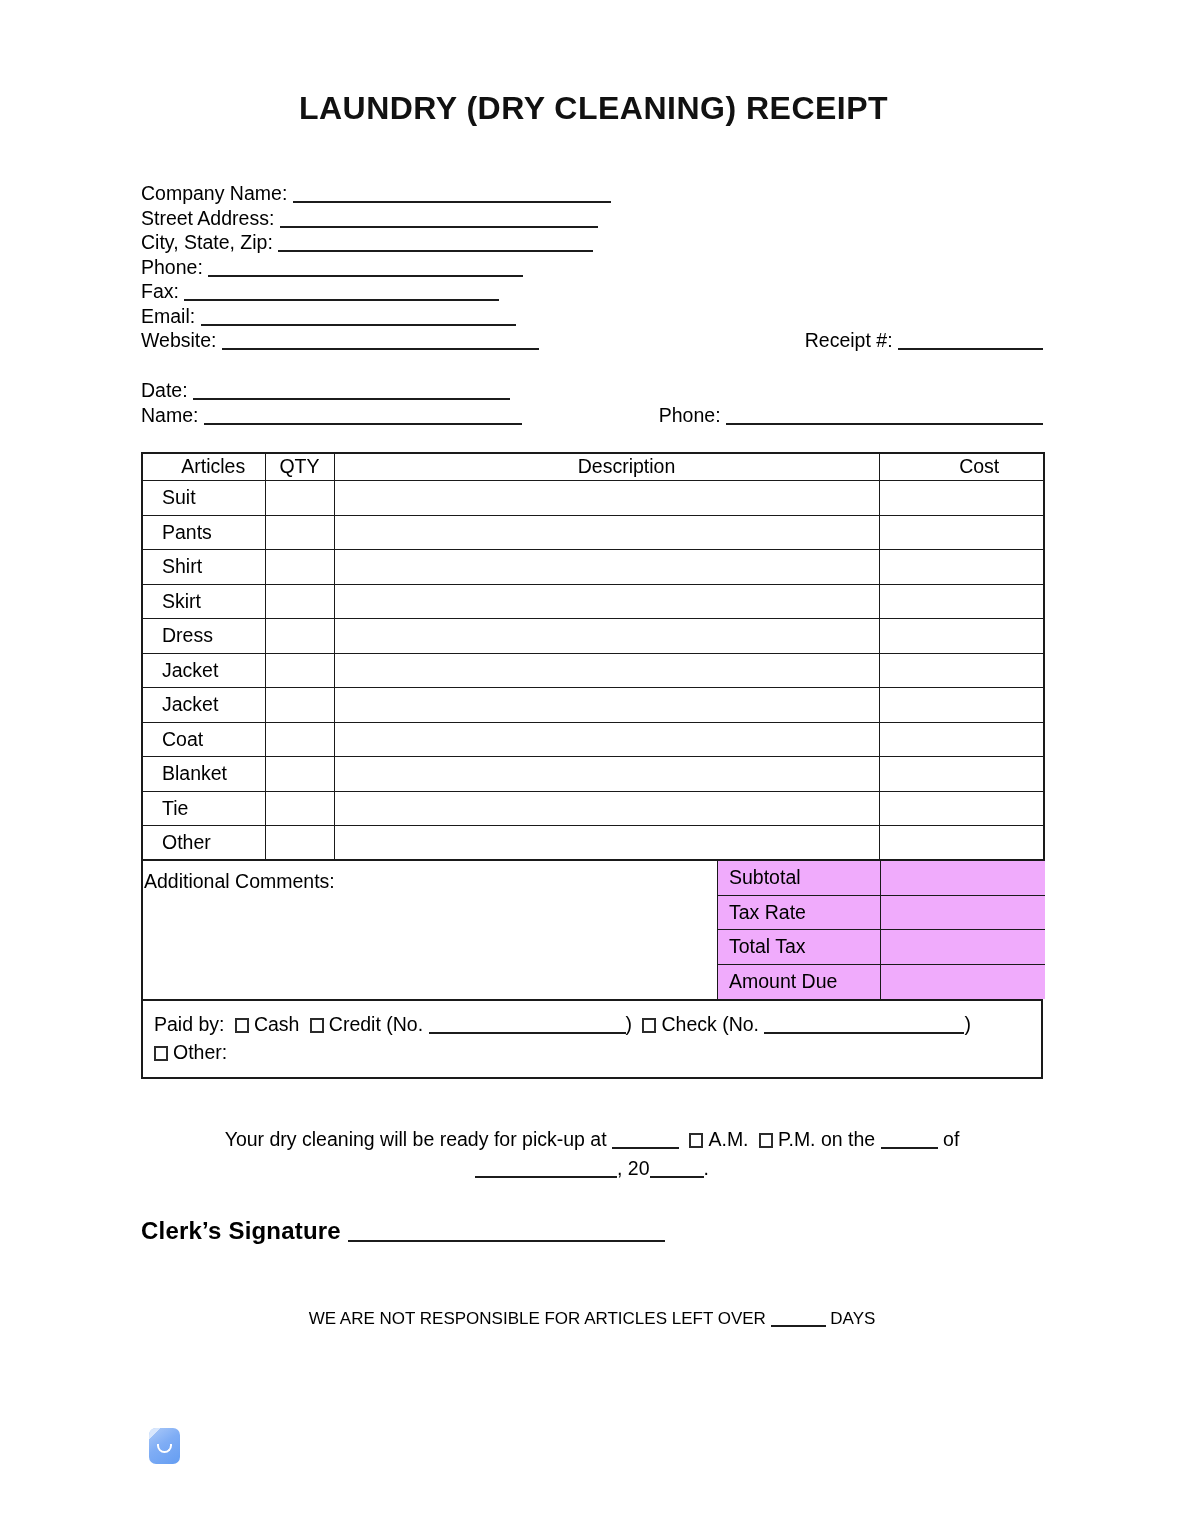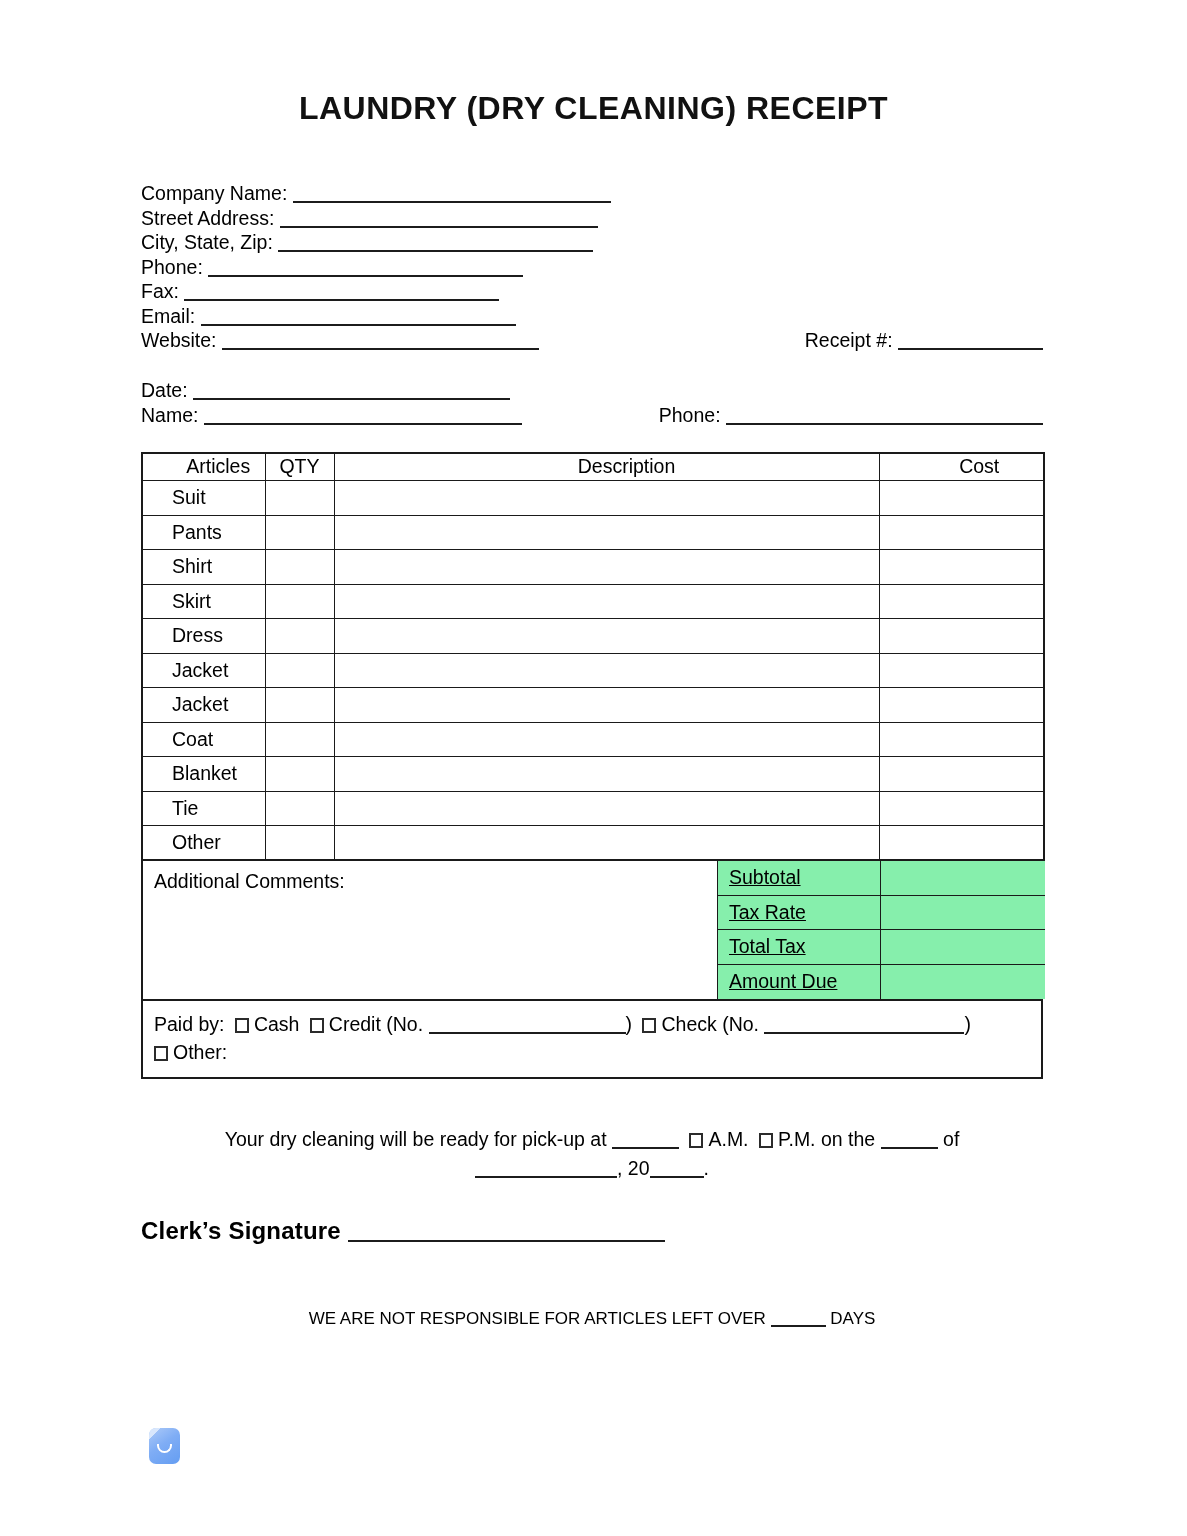"Articles" .c-article { padding-left: 29px -> 19px }
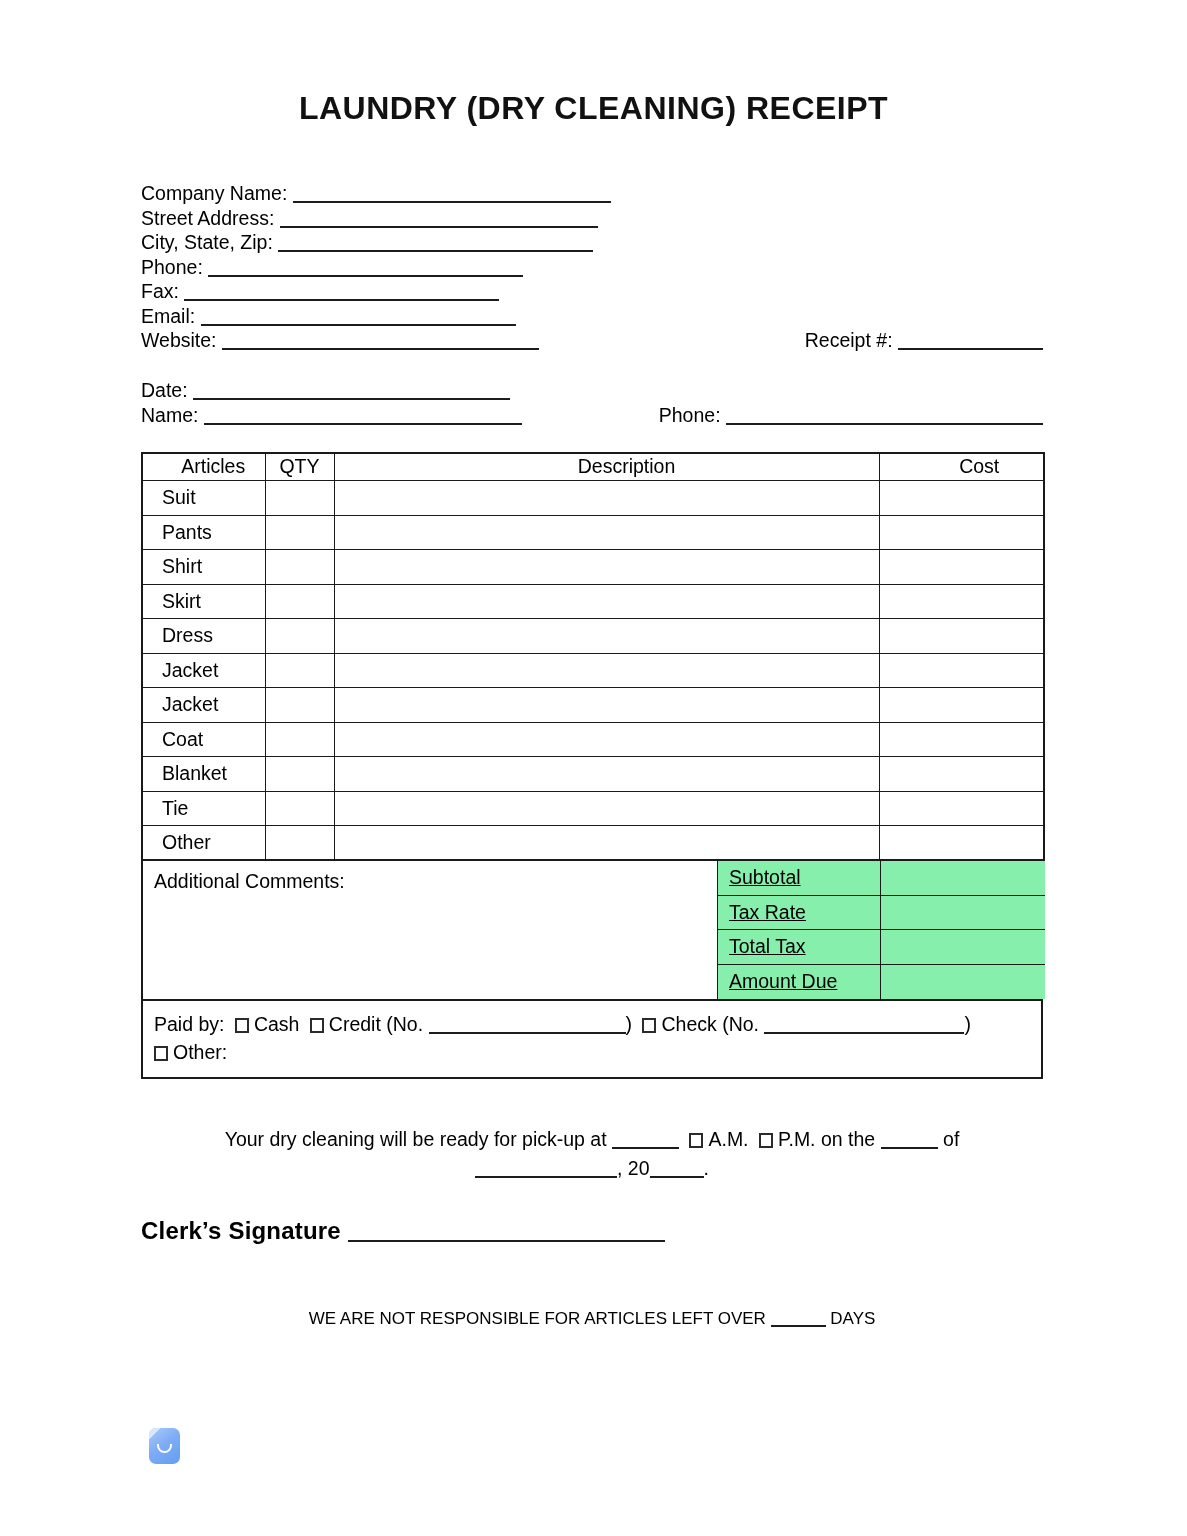"Additional Comments:" .comments-cell { padding: 9px 0 0 11px -> 9px 0 0 1px }
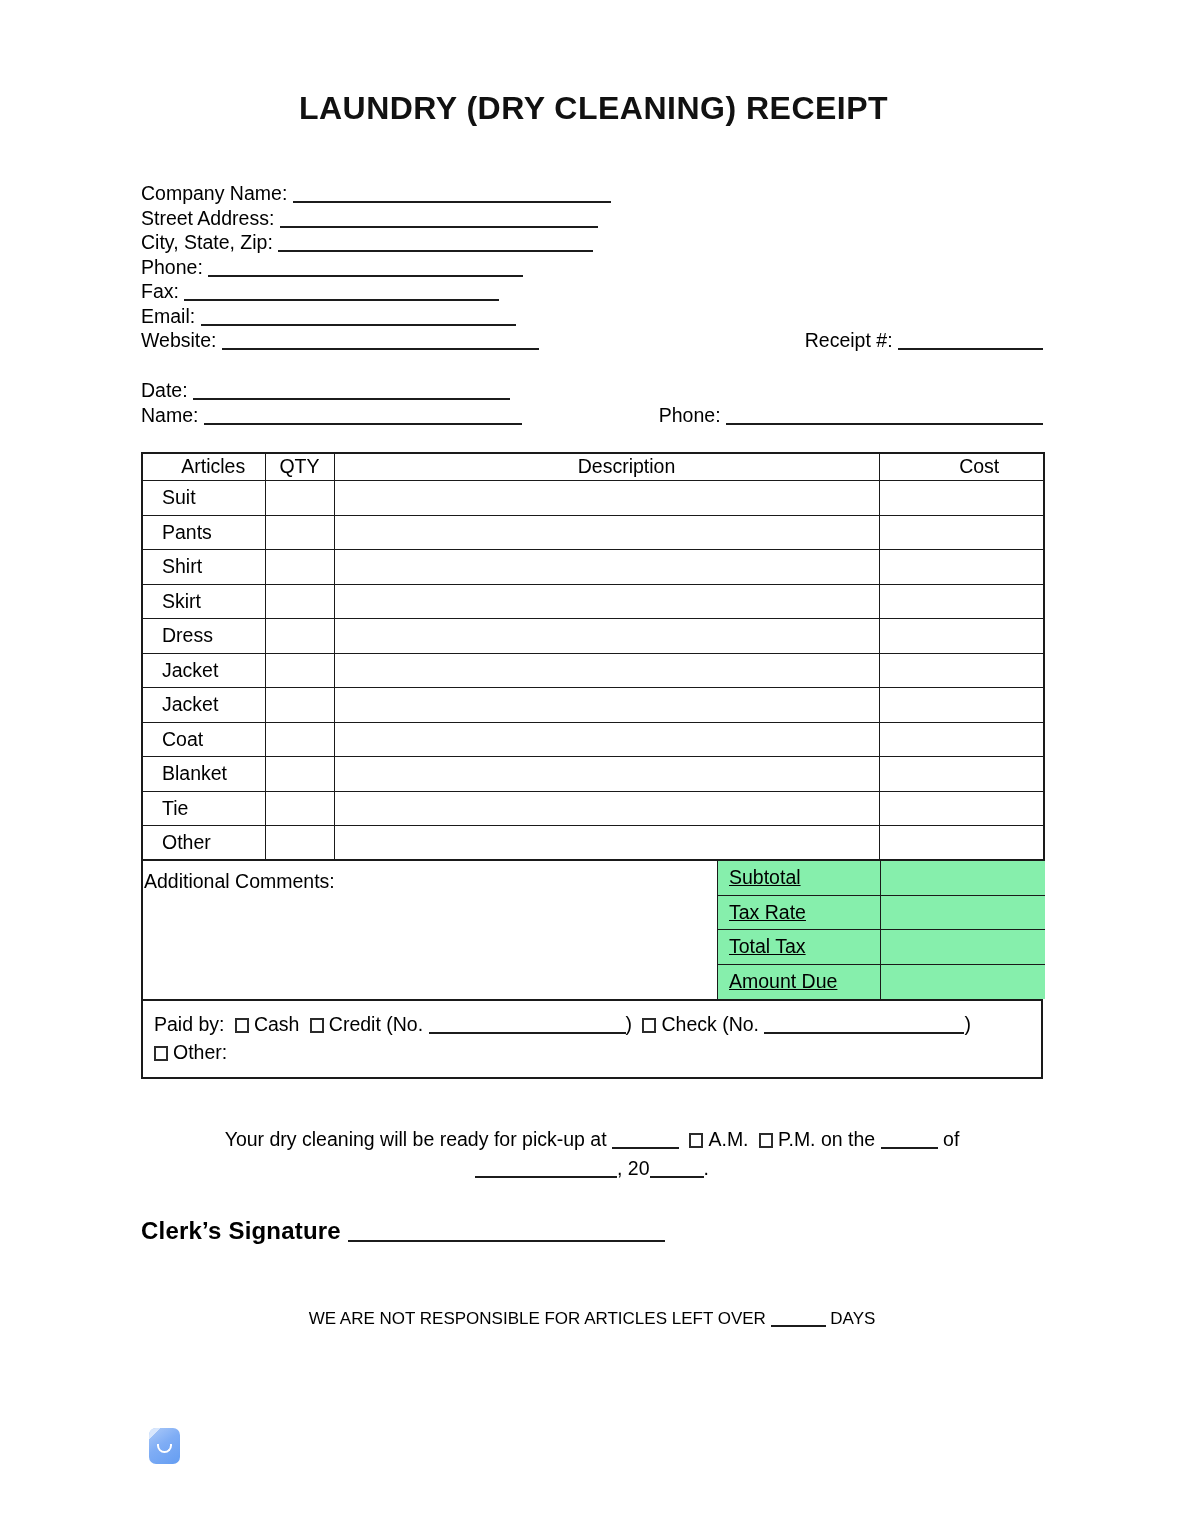"Subtotal" .t-label, .t-val { background: #86efac -> #f0abfc; text-decoration: underline -> none }
